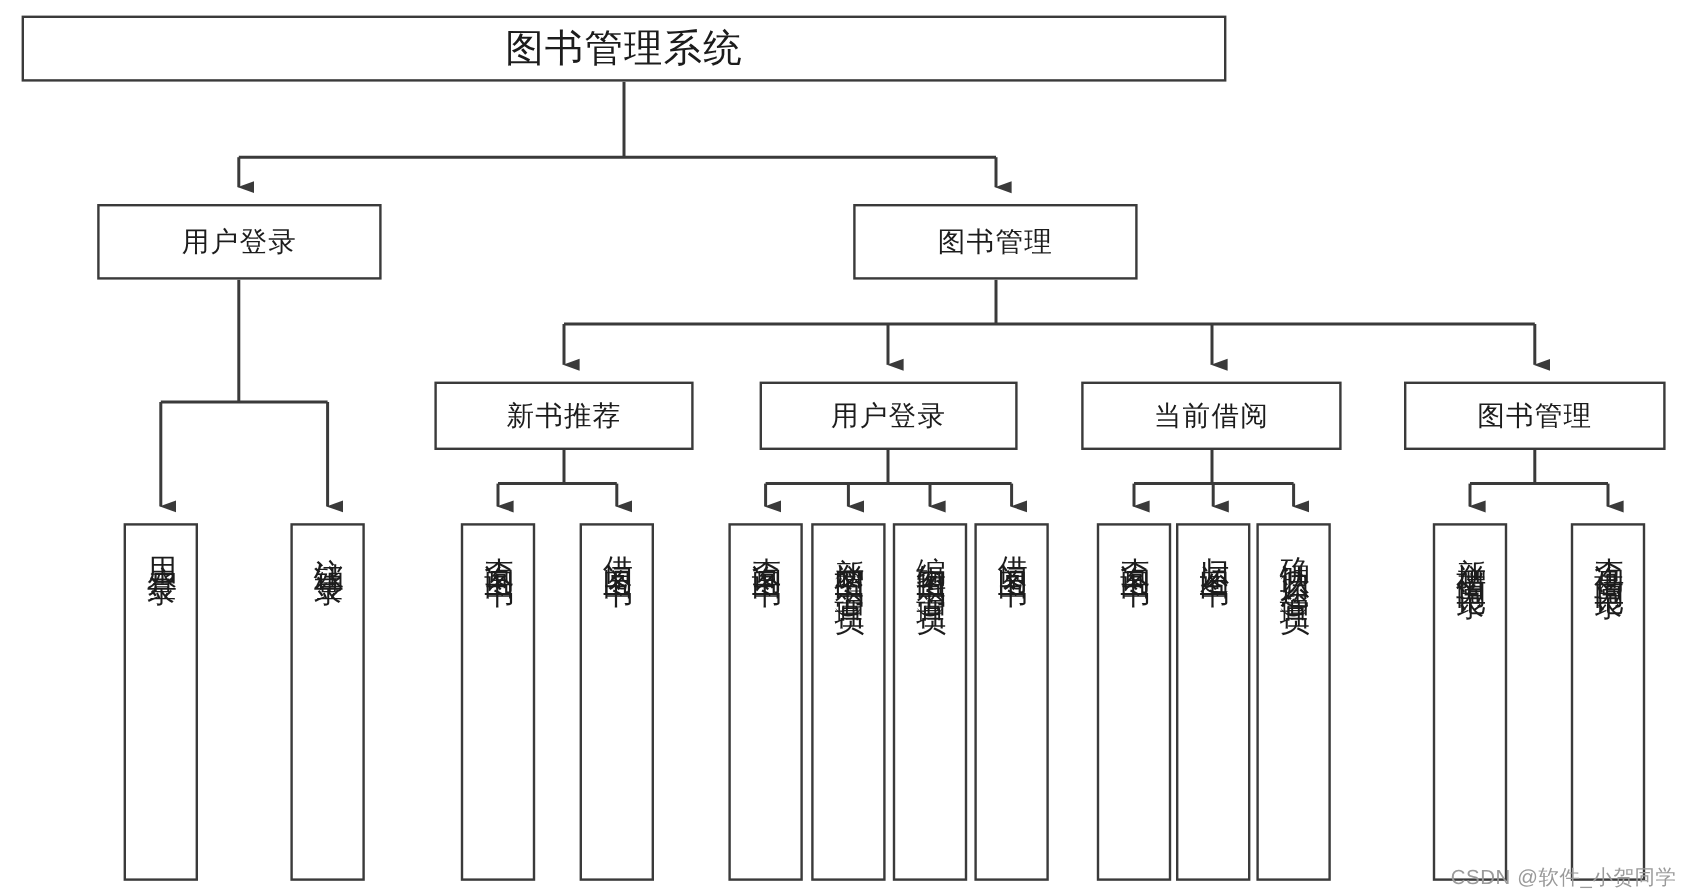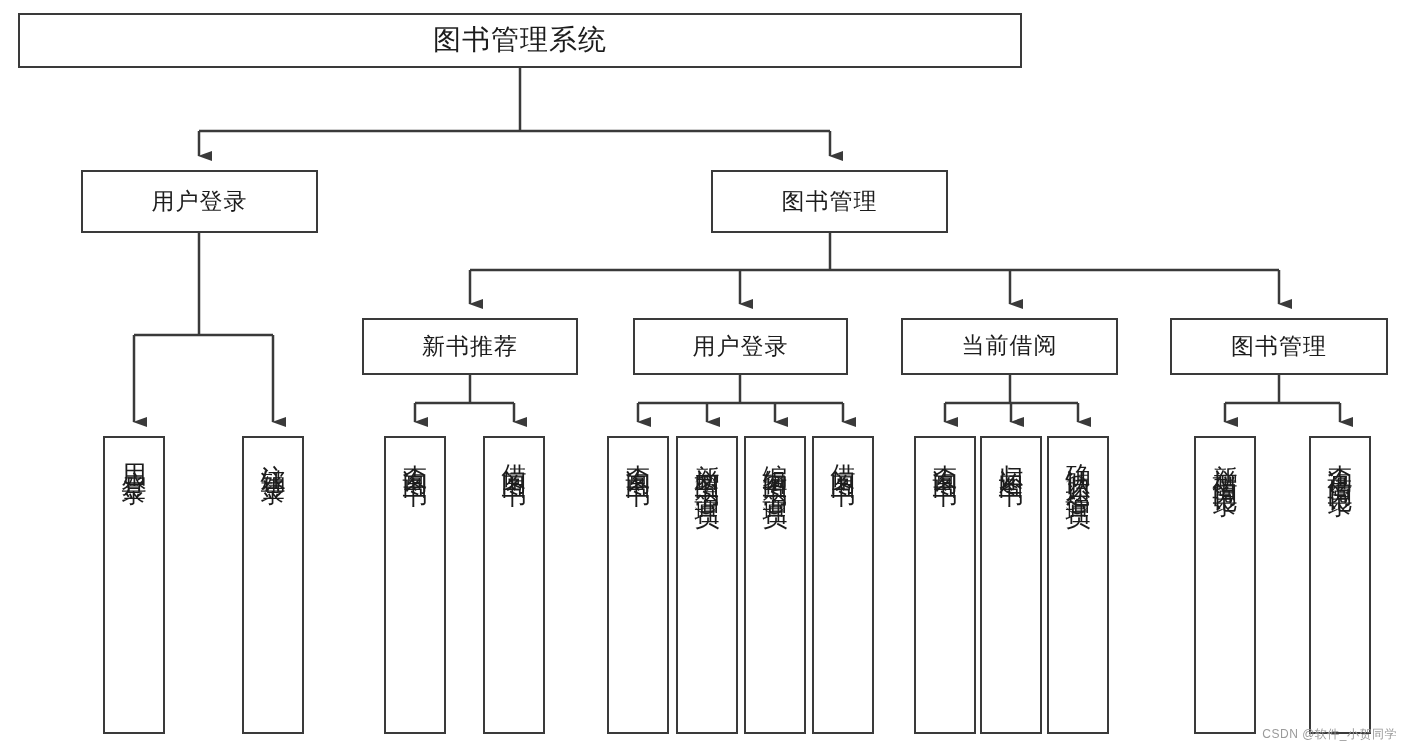"图书管理系统" .node.root .label { font-size: 28px -> 32px }
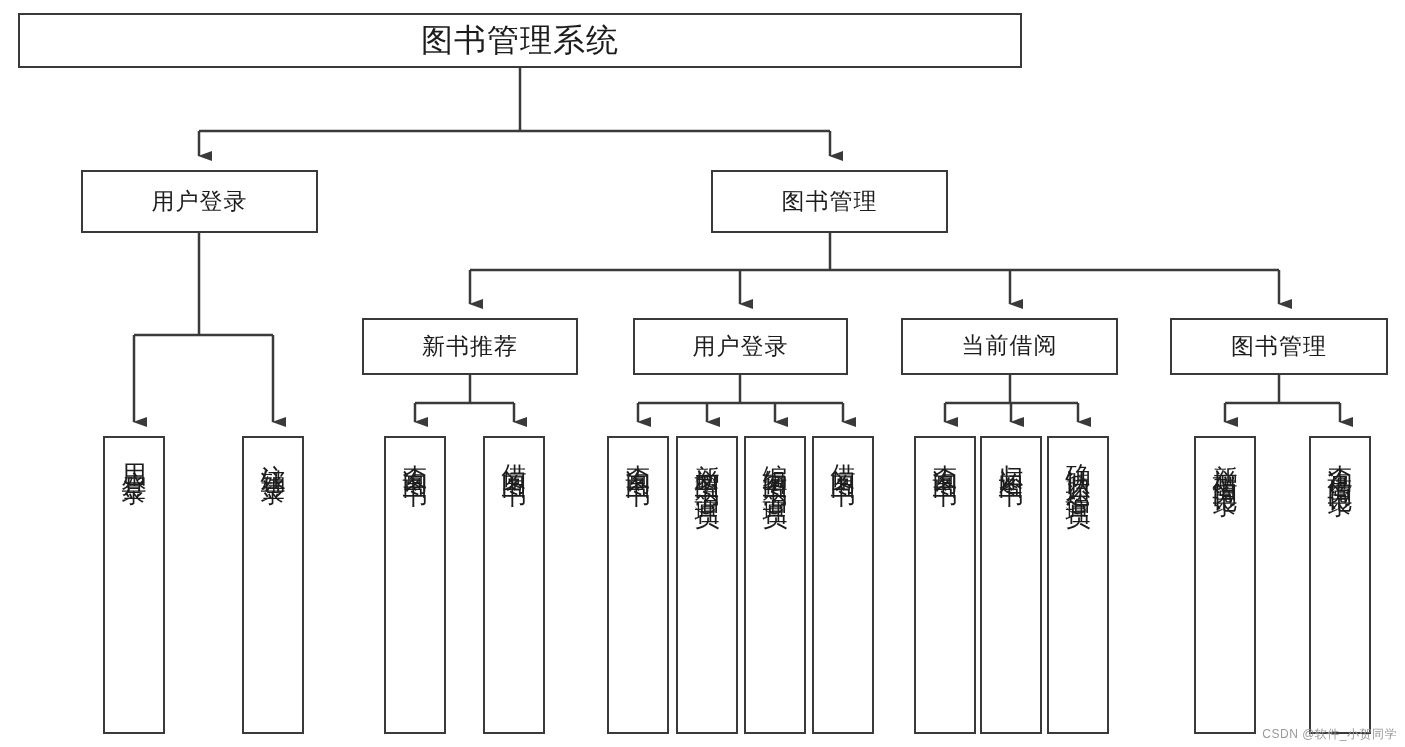"当前借阅" div.node { font-family: Liberation Serif, serif -> none }
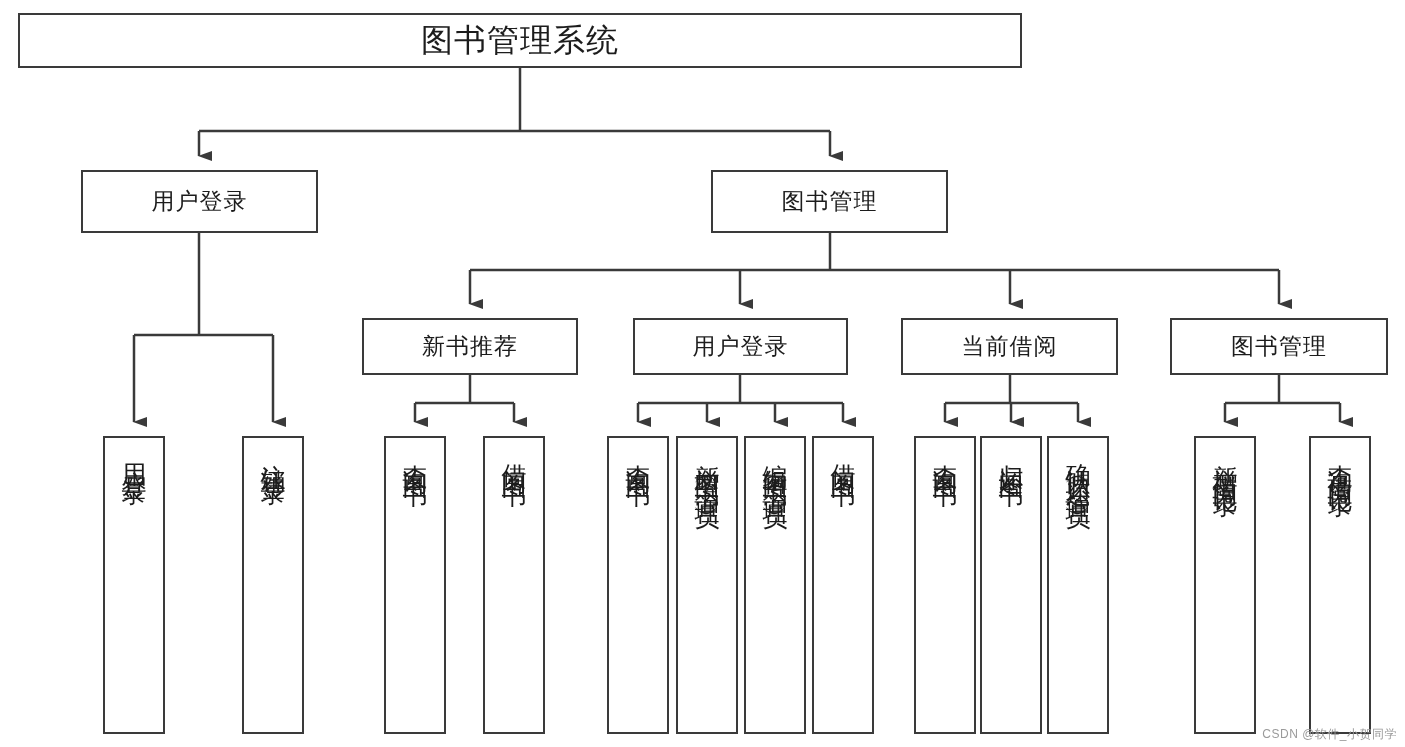"CSDN @软件_小贺同学" .watermark { font-size: 12px -> 17px }
